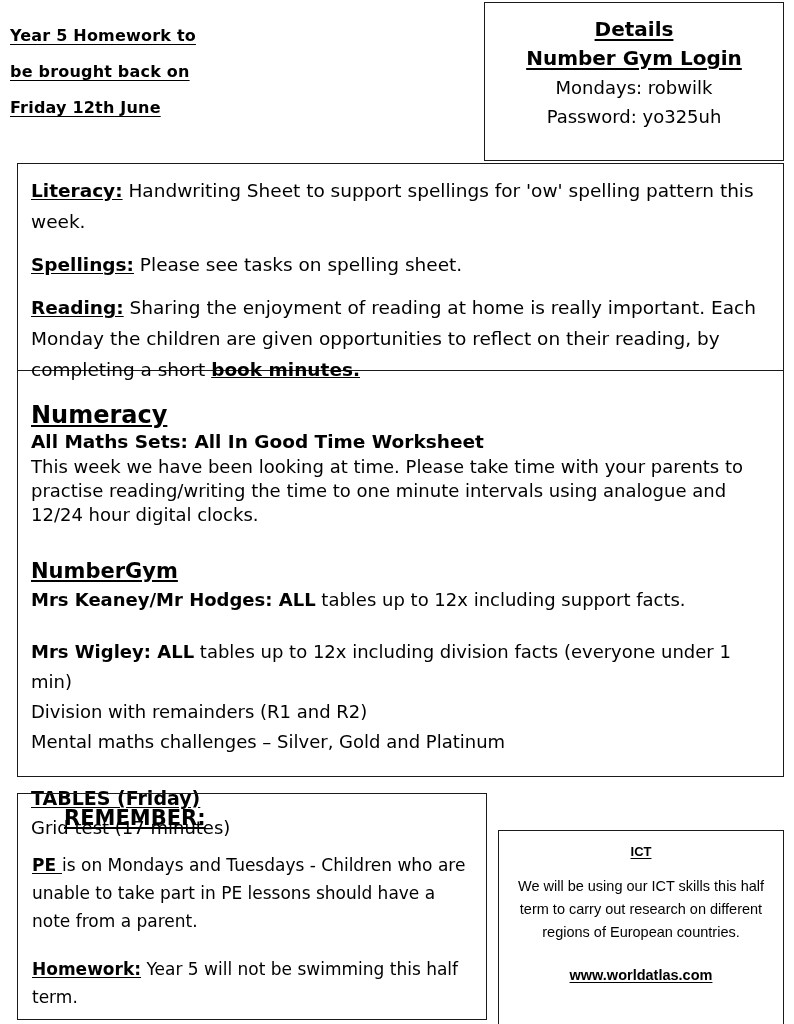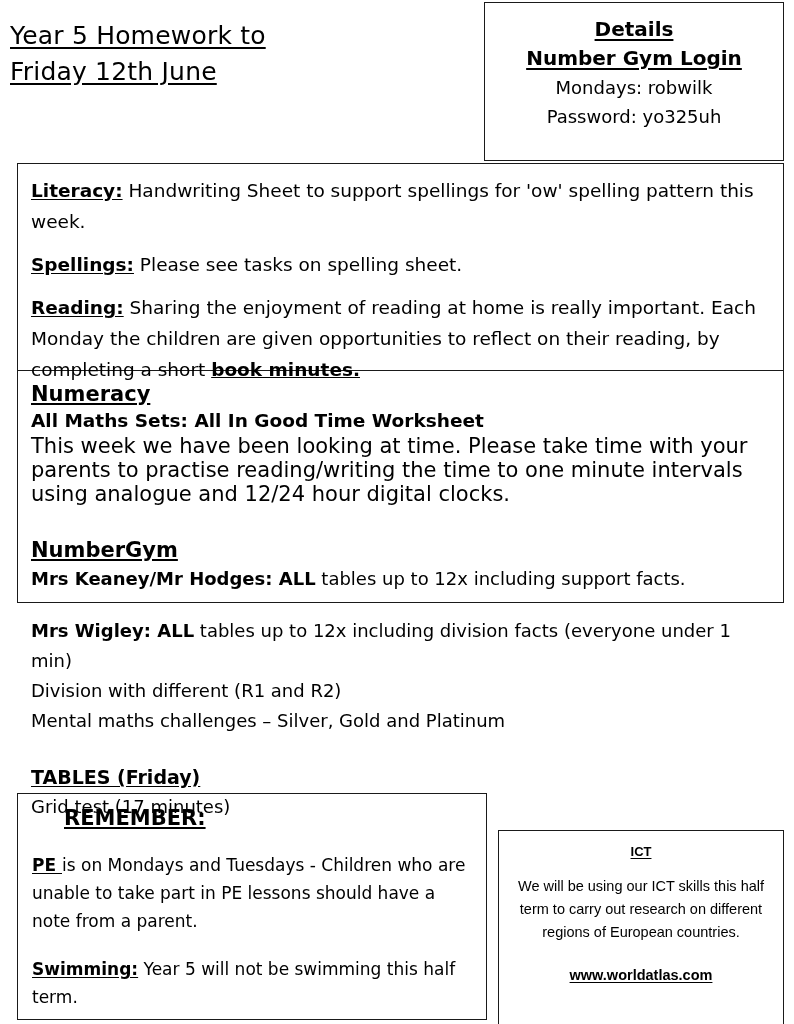"Year 5 Homework to" .title-line { font-size: 25px -> 16px; font-weight: normal -> bold }
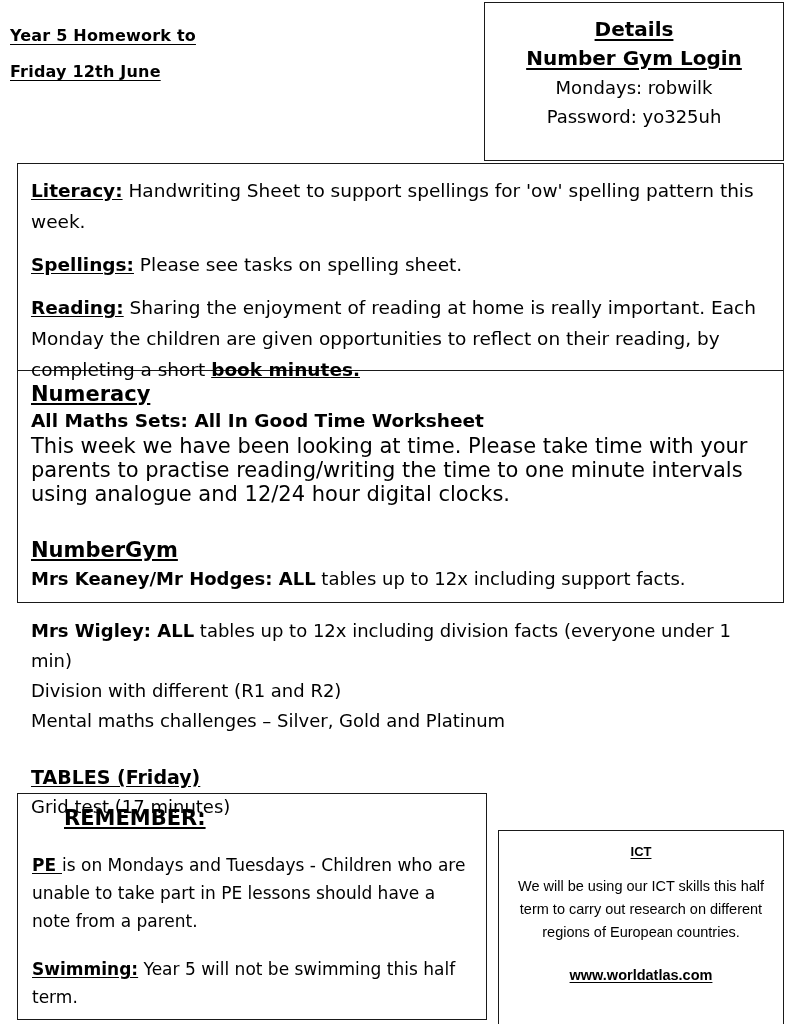"be brought back on" div.title-line { html: none -> <div><span>be brought back on</span></div> }
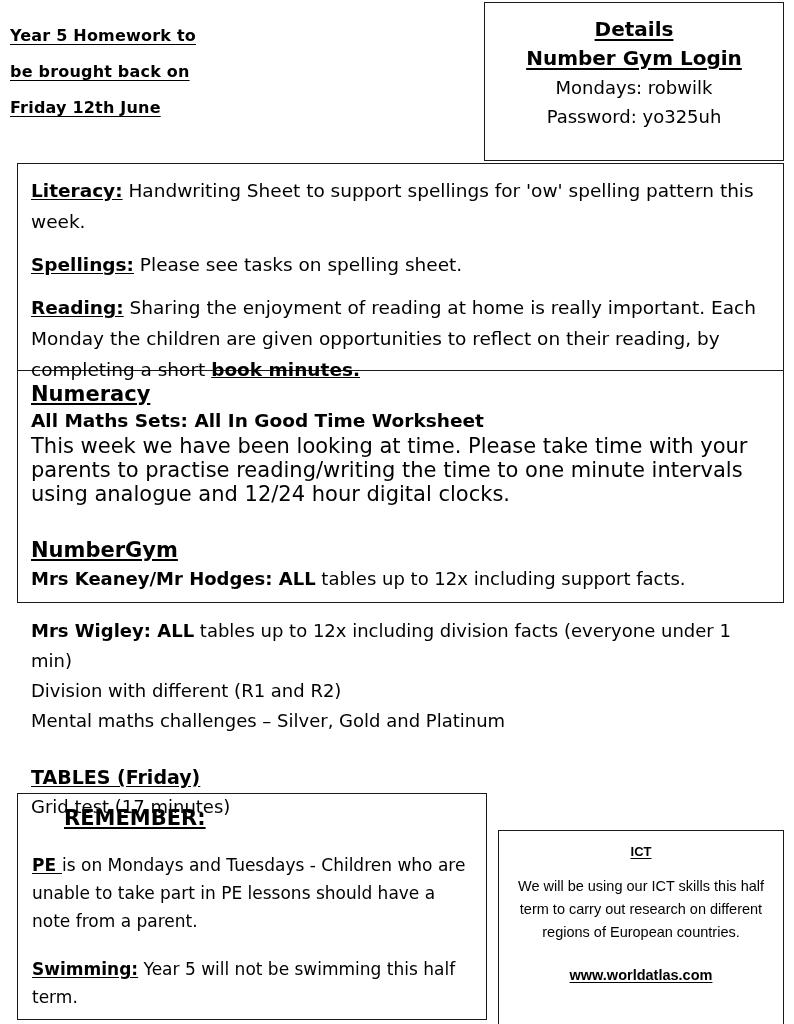"Literacy: Handwriting Sheet to support" .main-block { height: 440px -> 614px }
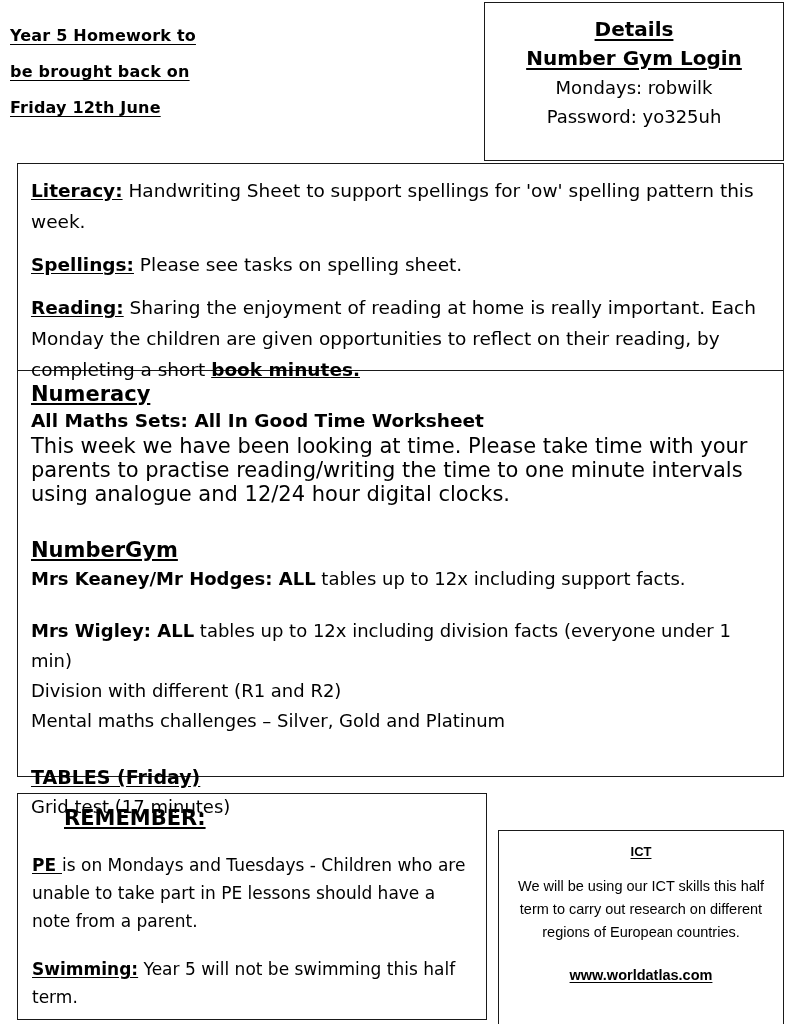"Numeracy" .num-head { font-size: 21px -> 24px; margin-top: none -> 21px }
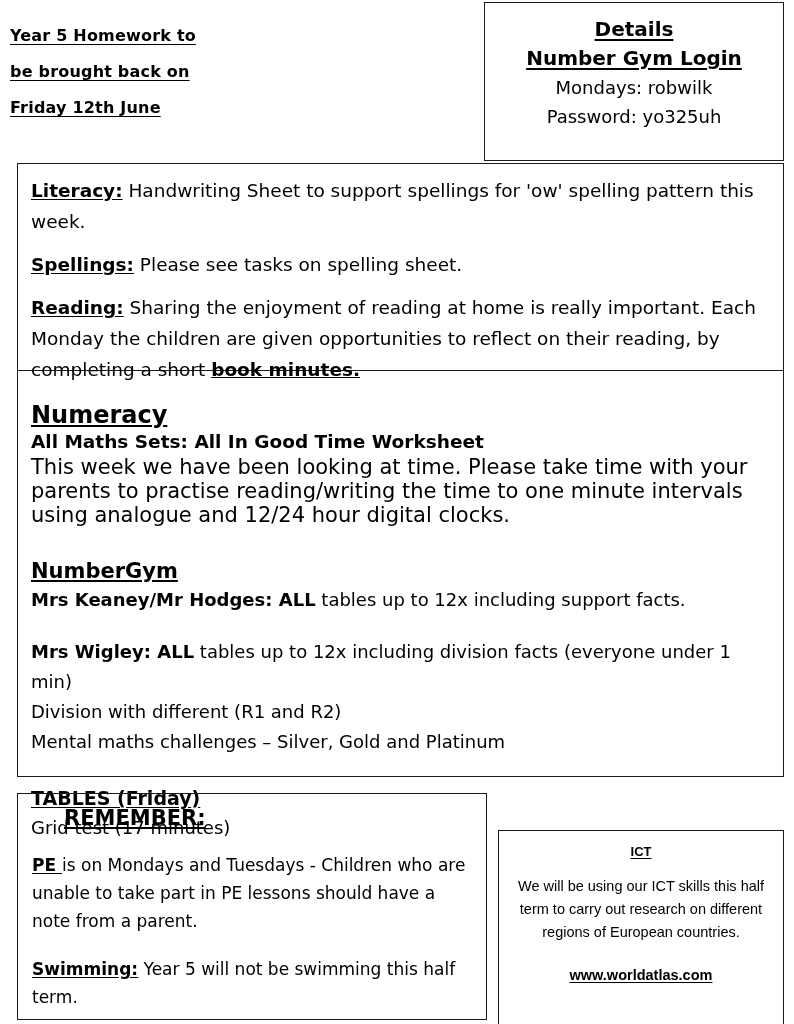"This week we have been" .num-body { font-size: 21px -> 18px }
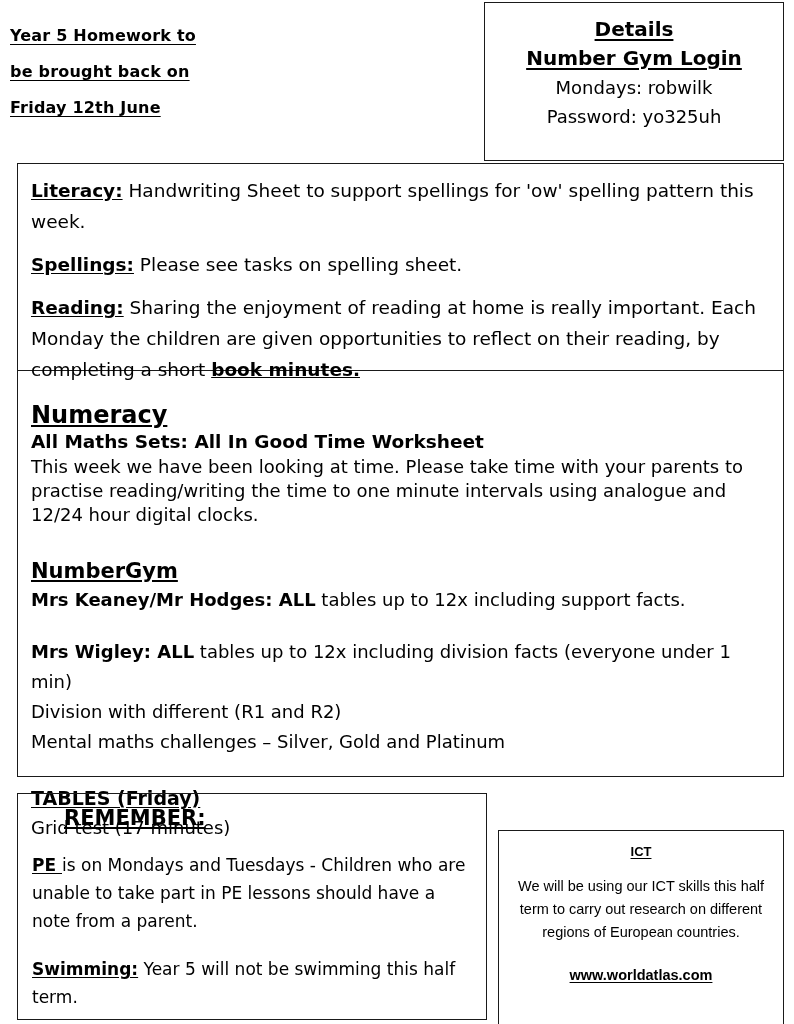"Division with different (R1 and" div.ng-line { text: different -> remainders }
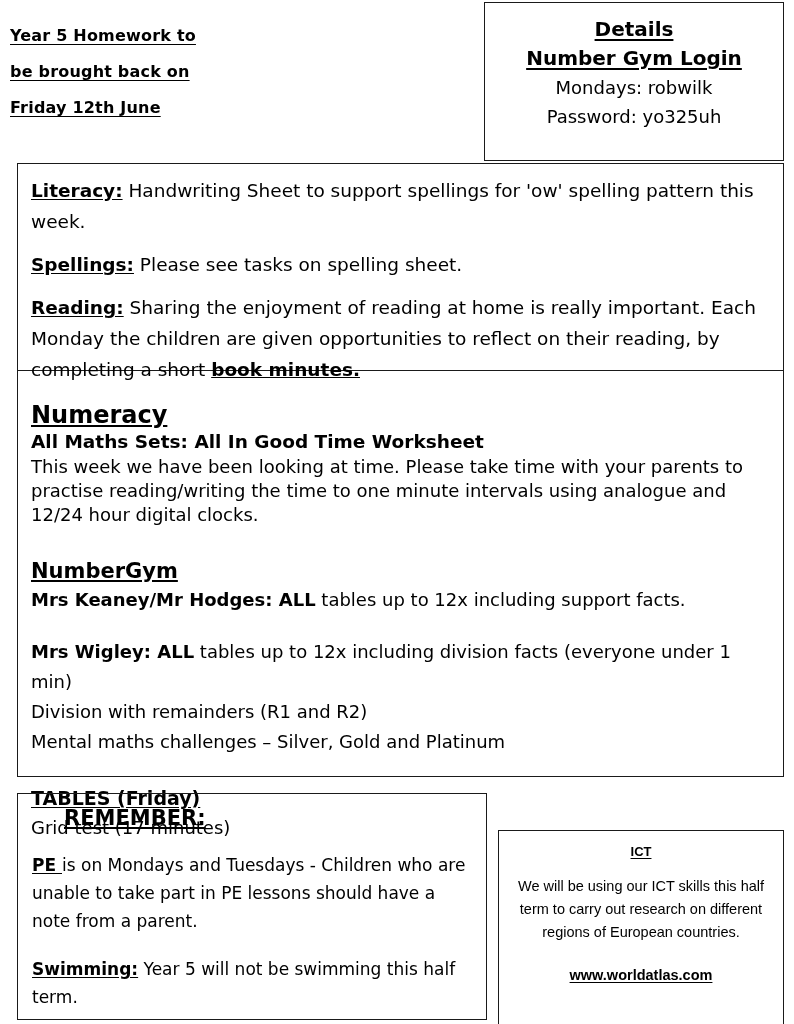"Swimming:" span.rem-lead { text: Swimming -> Homework }
